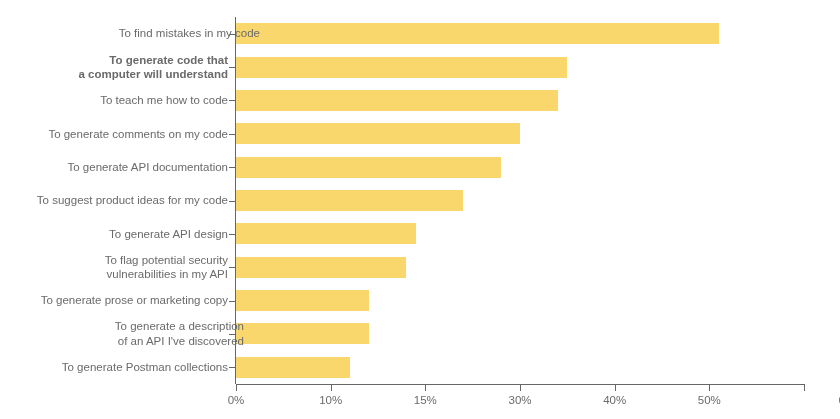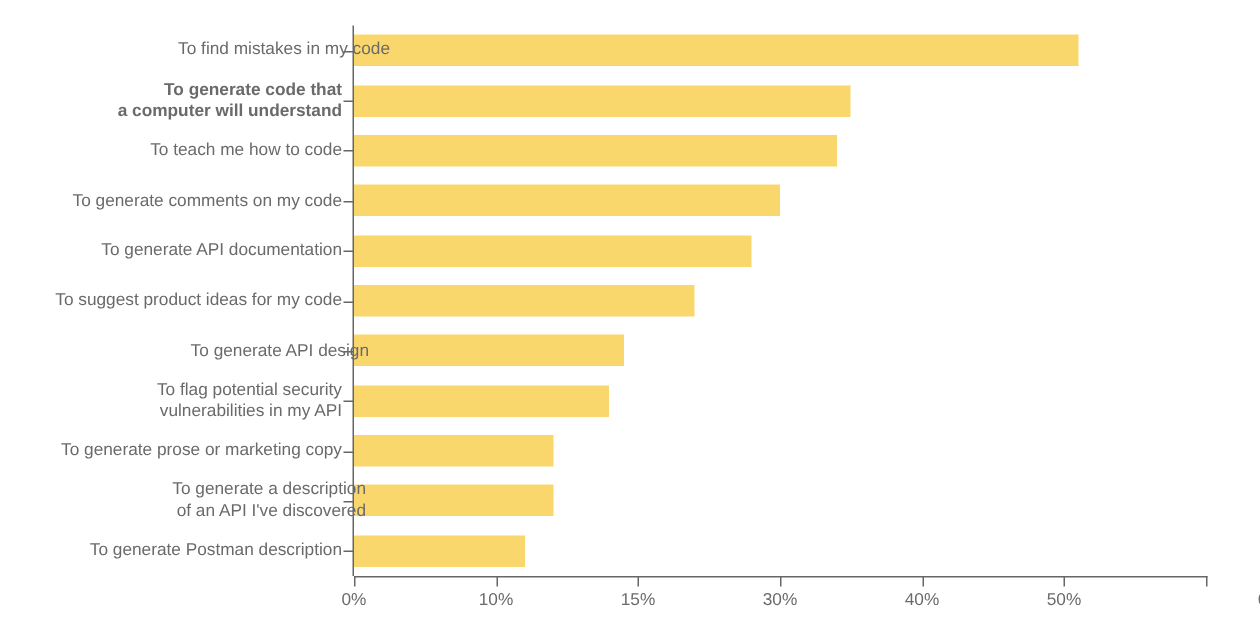"To generate API design" div.cat-label-wrap { padding-left: 18px -> none }
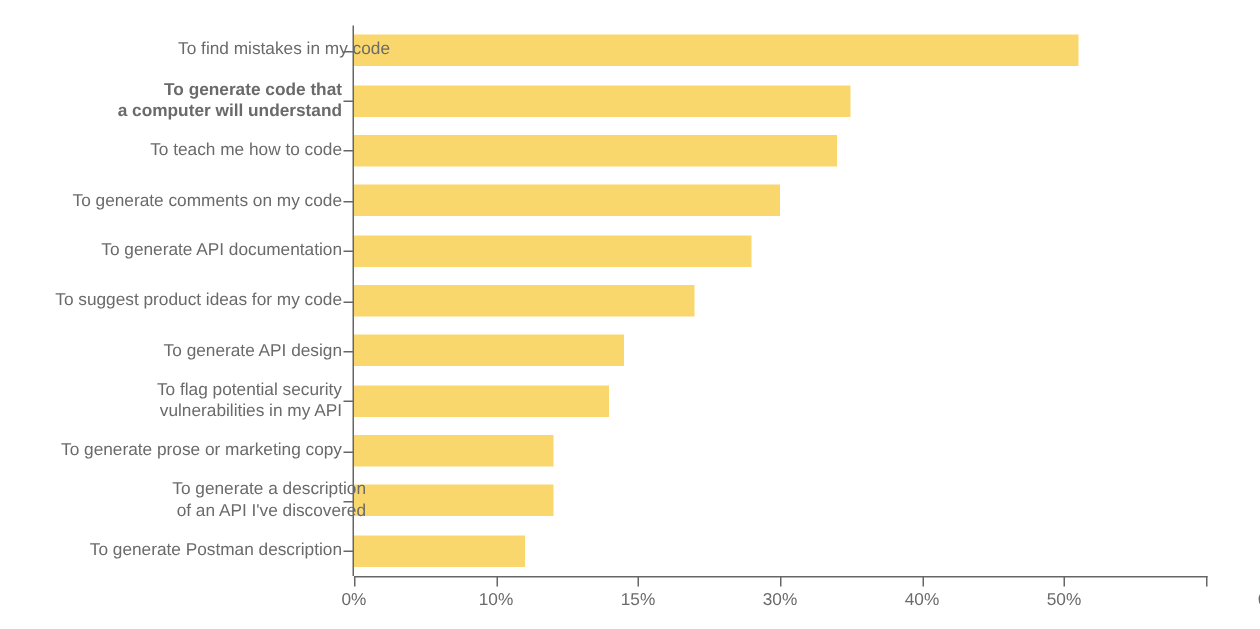"To generate Postman description" div { text: description -> collections }
